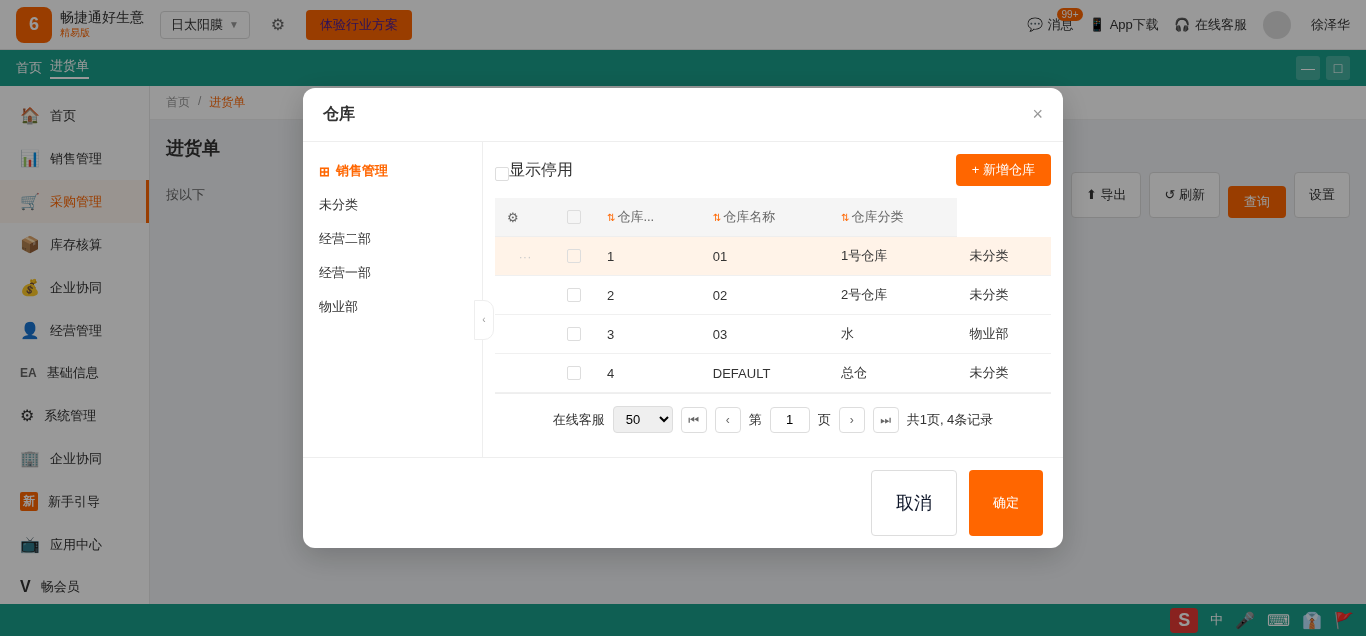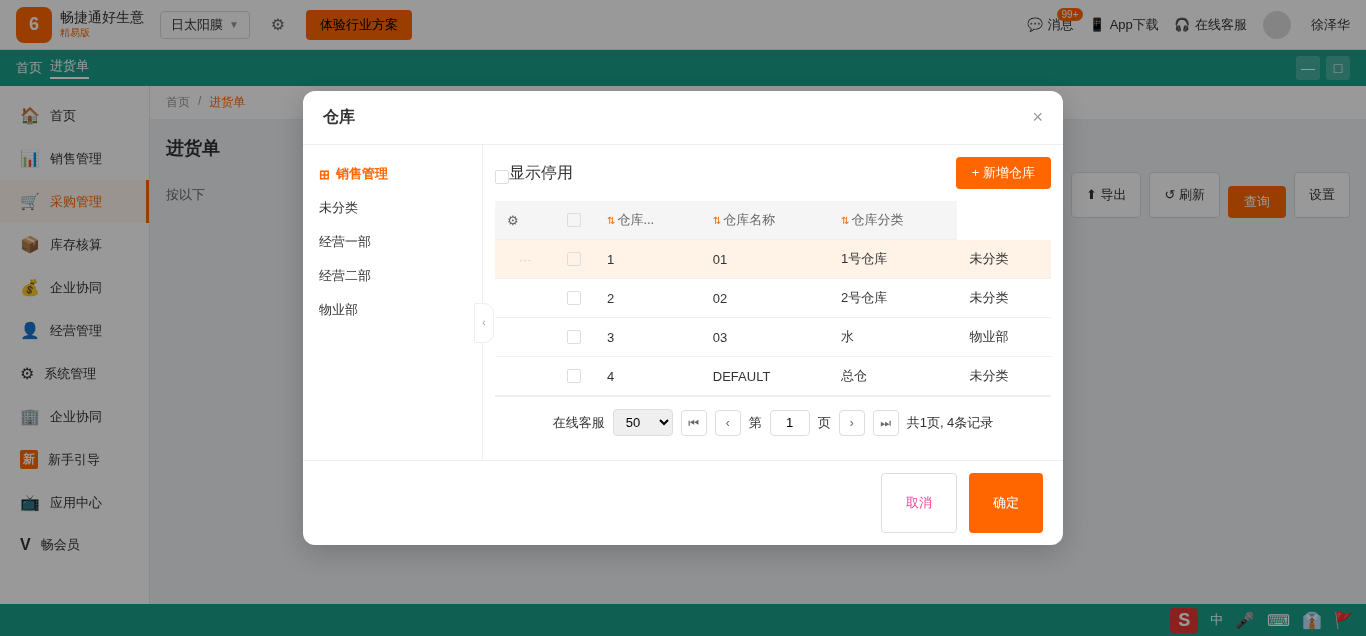"体验行业方案" .header-try-btn { color: #000000 -> #4c1d95 }
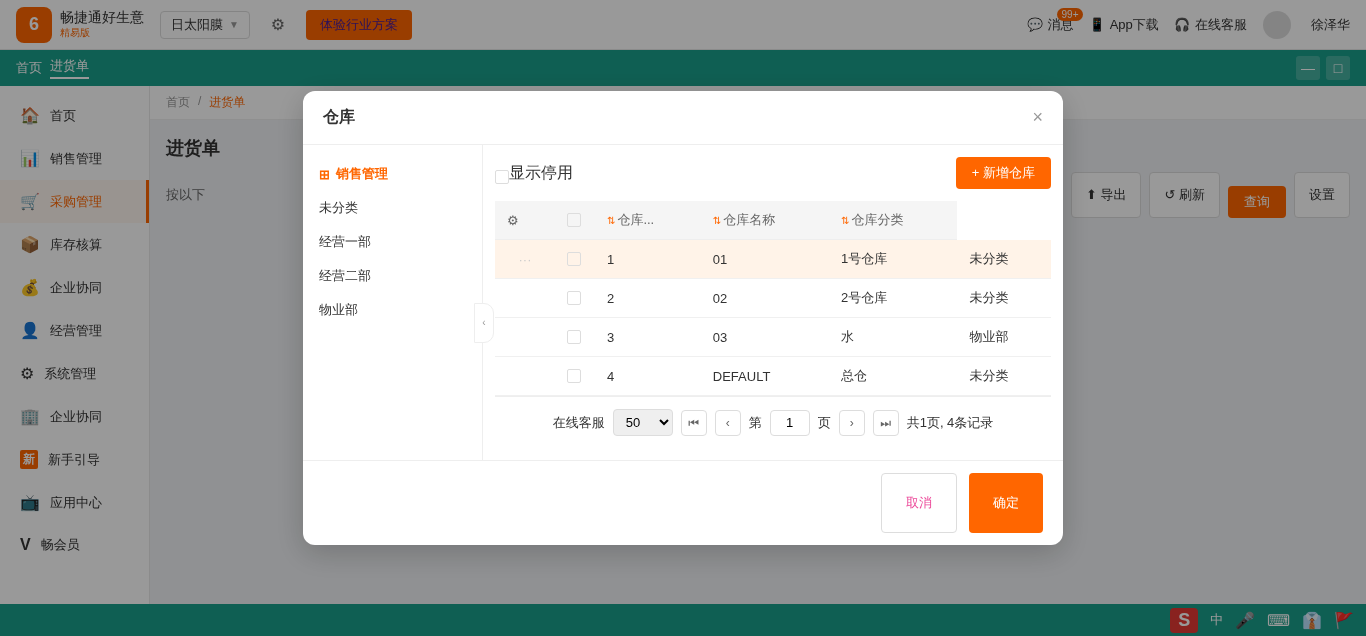"经营一部" div.category-item { order: before "经营二部" -> after "经营二部" }
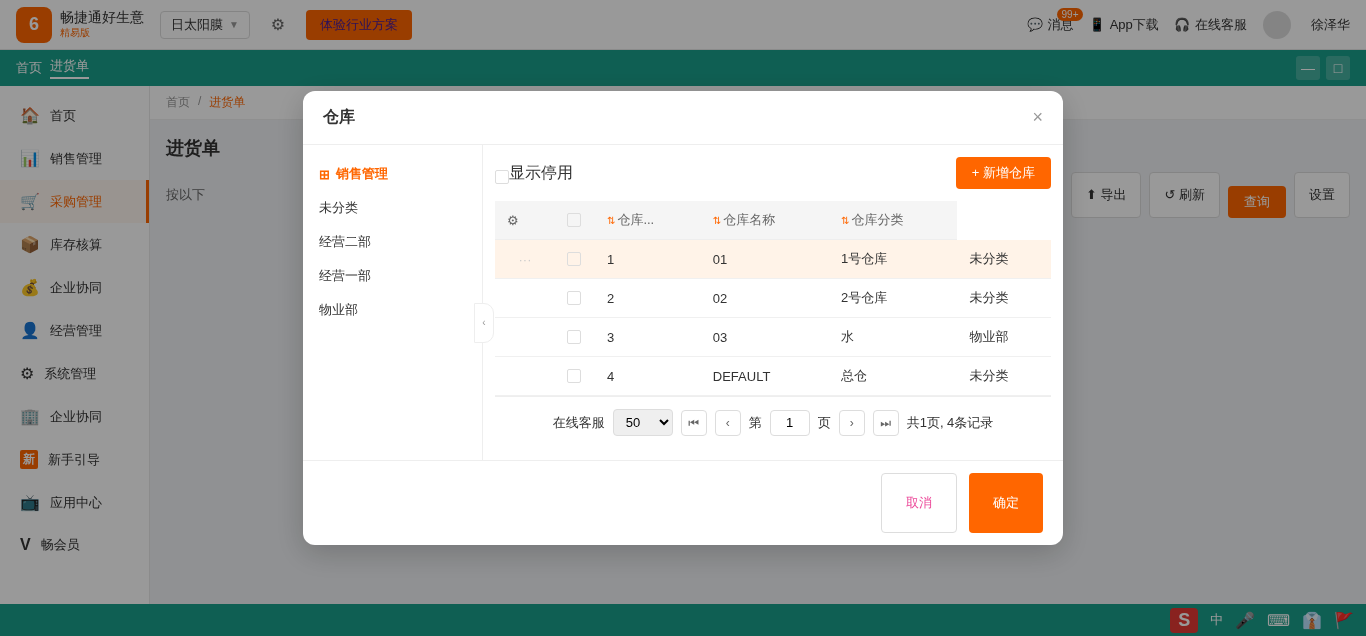"EA" div.sidebar-item { html: none -> <div> <span>EA</span> <span>基础信息</span> </div> }
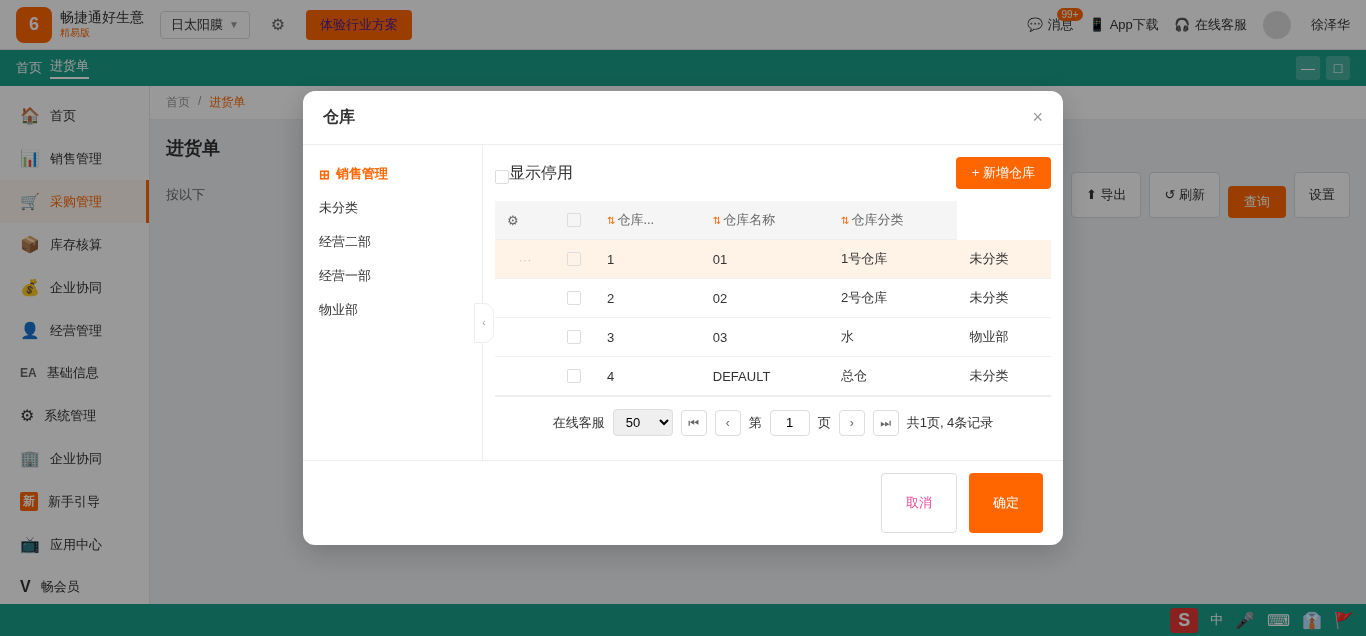"取消" .btn-cancel { color: #ec4899 -> #0f172a; font-size: 13px -> 18px }
